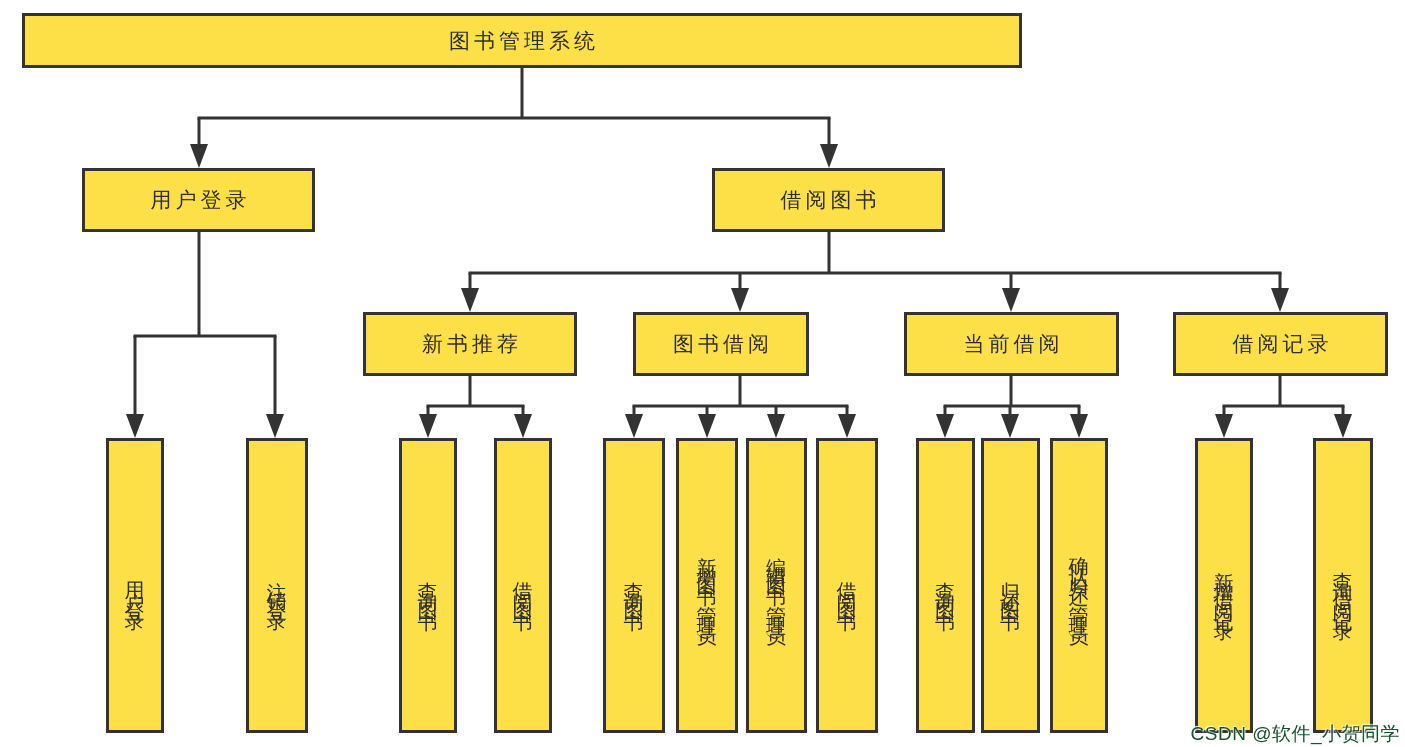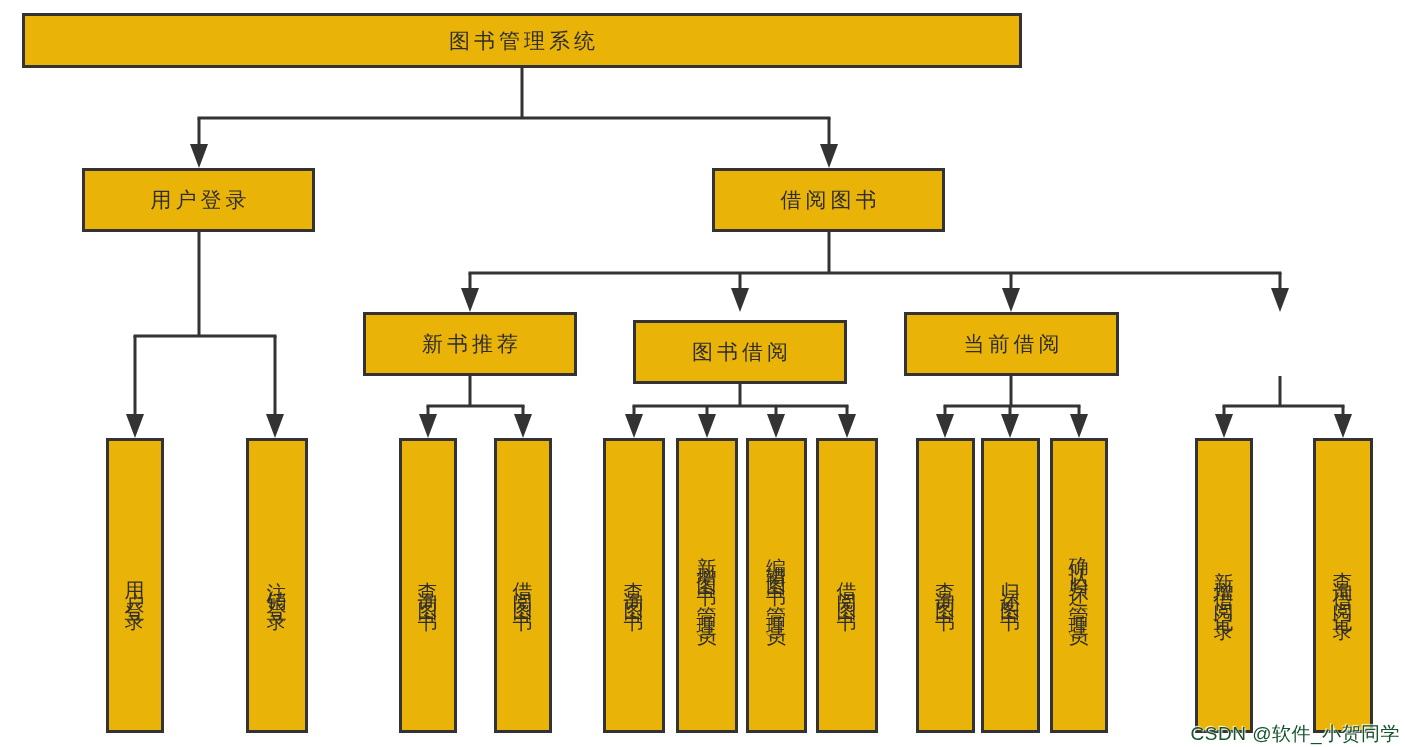"图书管理系统" .node { background: #eab308 -> #fde047 }
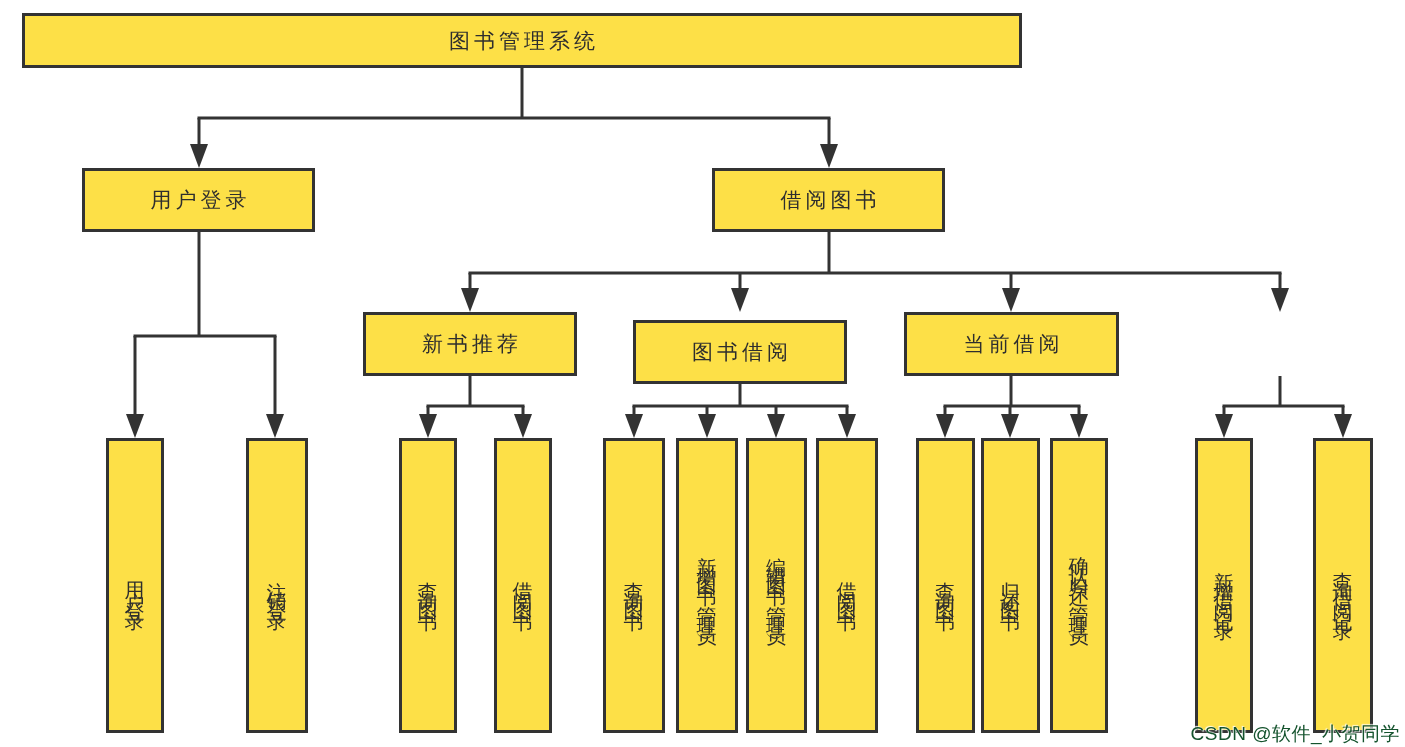"图书借阅" div.node { margin-top: 8px -> none; width: 214px -> 176px }
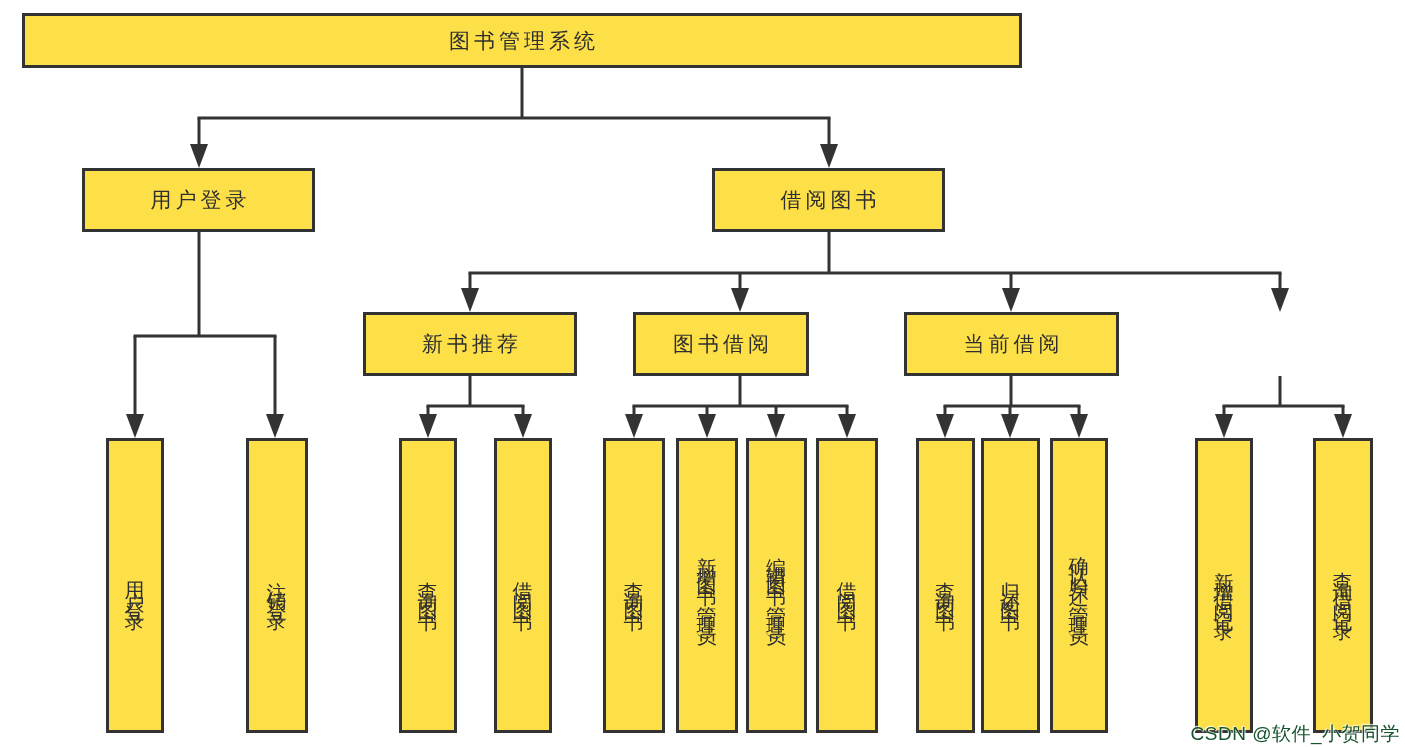"借阅记录" div.node { html: none -> <div>借阅记录</div> }
